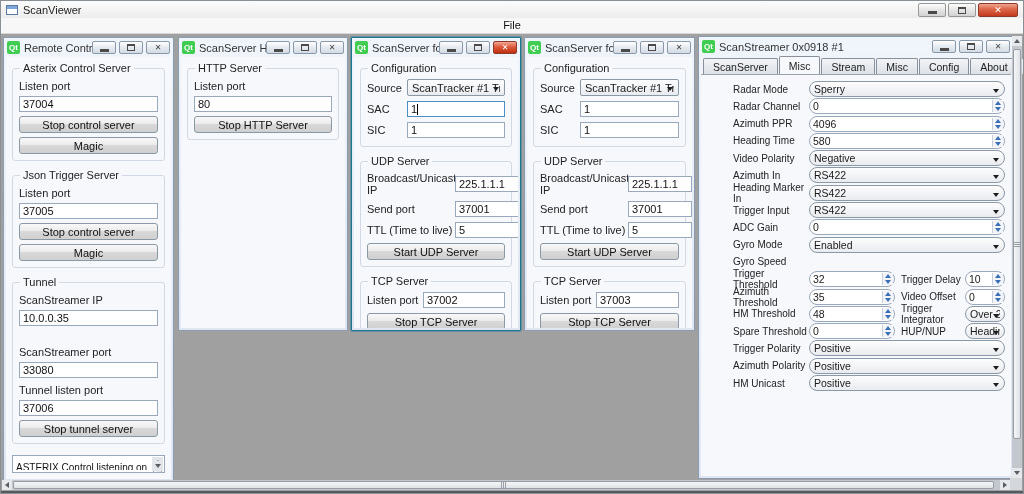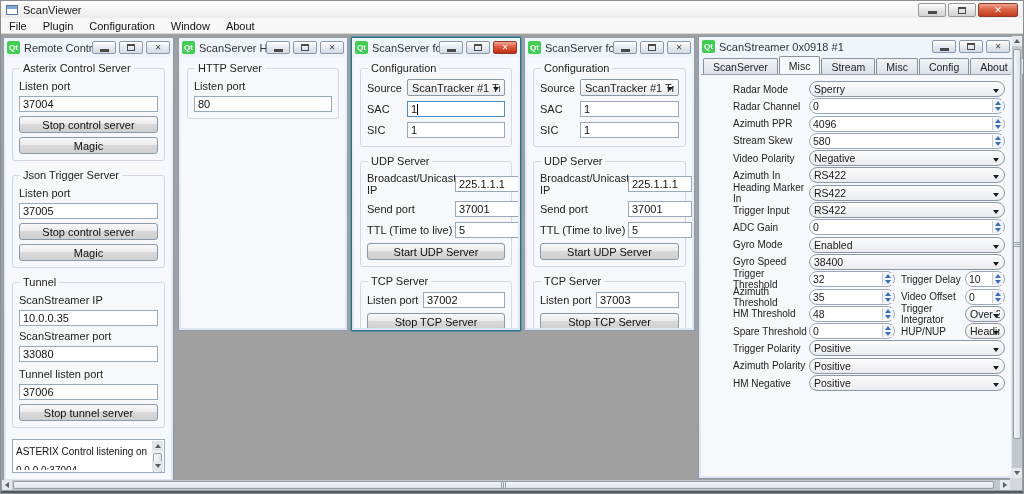"File" .menubar { flex-direction: none -> column }
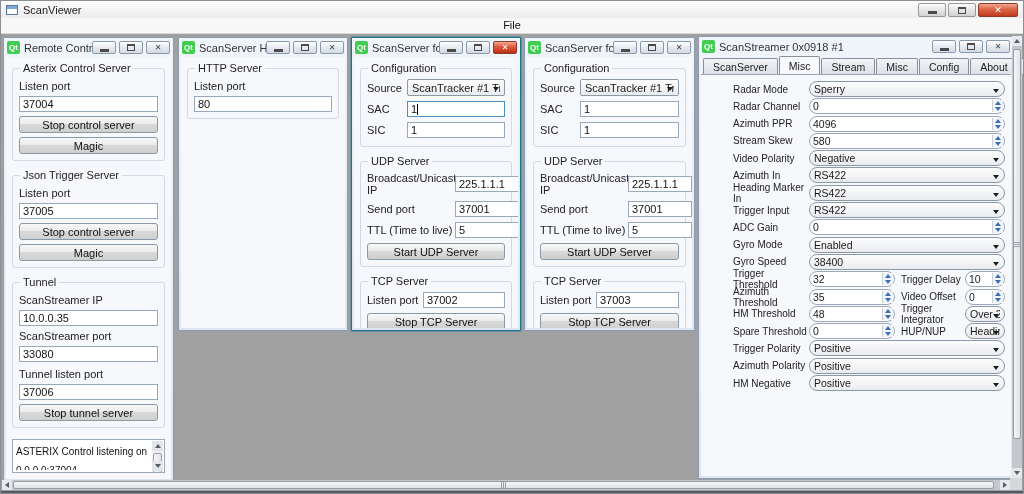"Stop HTTP Server" div.btn { html: none -> <div>Stop HTTP Server</div> }
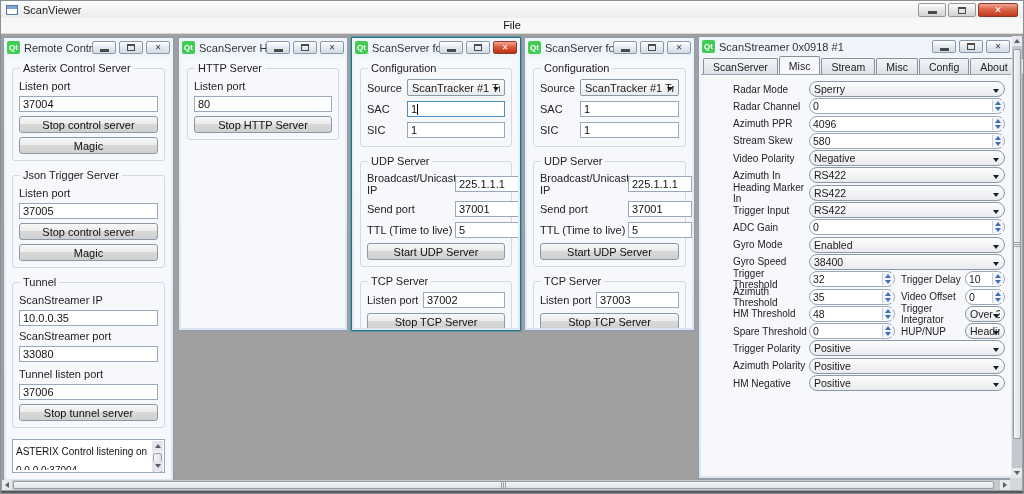"Stream Skew" span.flbl { text: Stream Skew -> Heading Time }
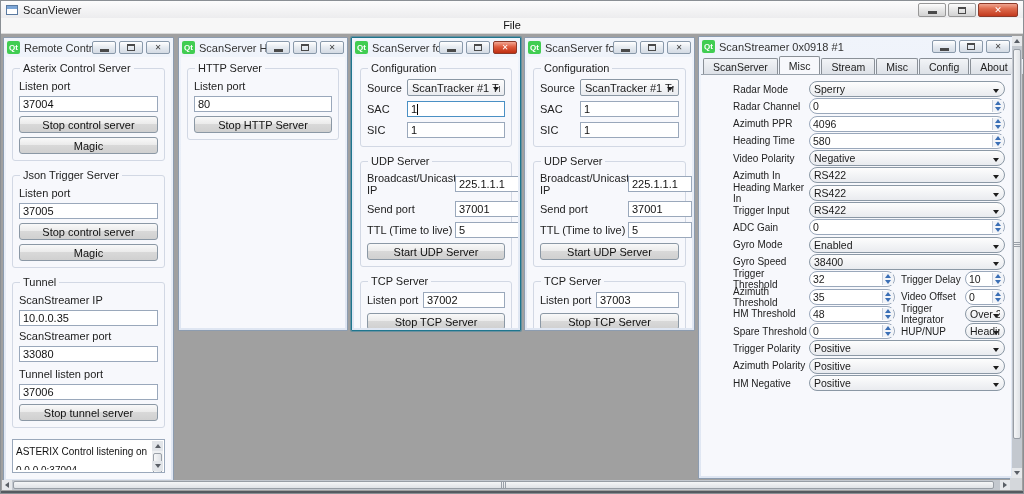"38400" div.combo { html: <div> <span>38400</span> <span></span> </div> -> none }
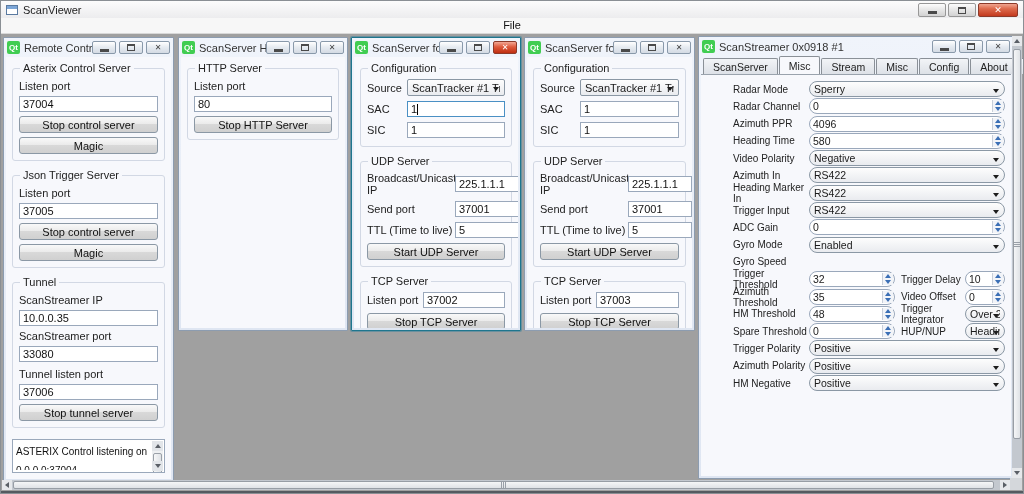"ScanStreamer port" div.flabel { margin-top: 4px -> 20px }
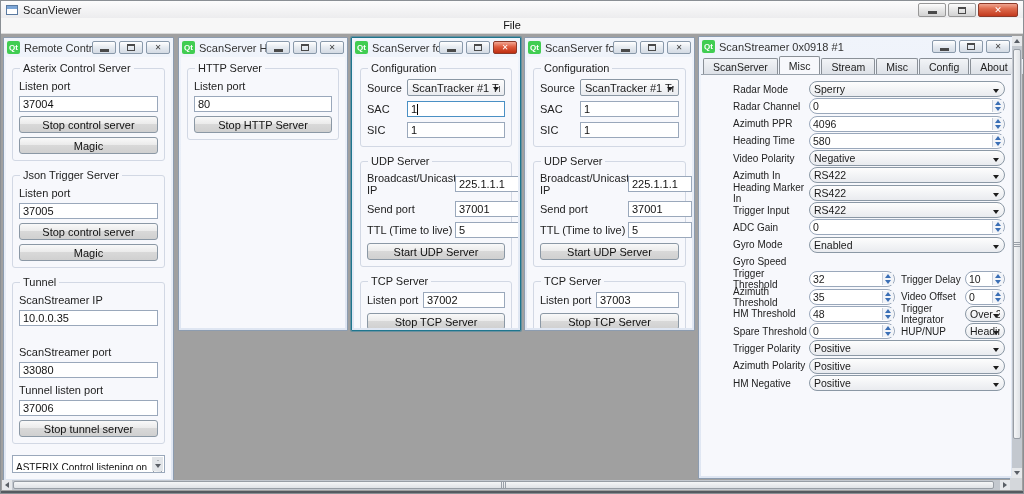"HM Negative" span.flbl { text: Negative -> Unicast }
